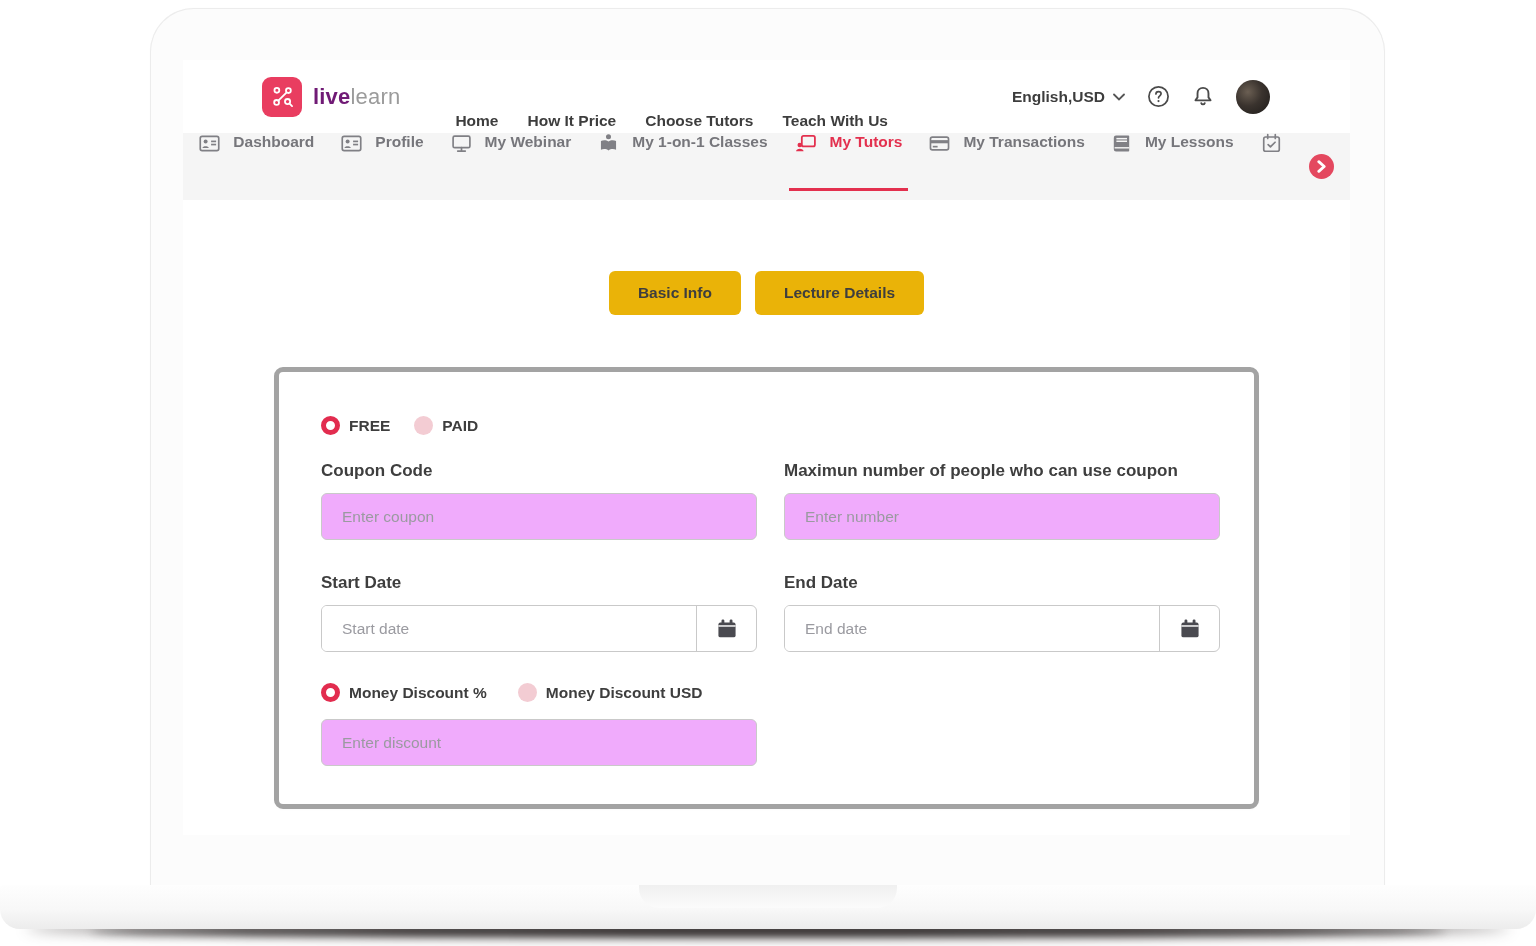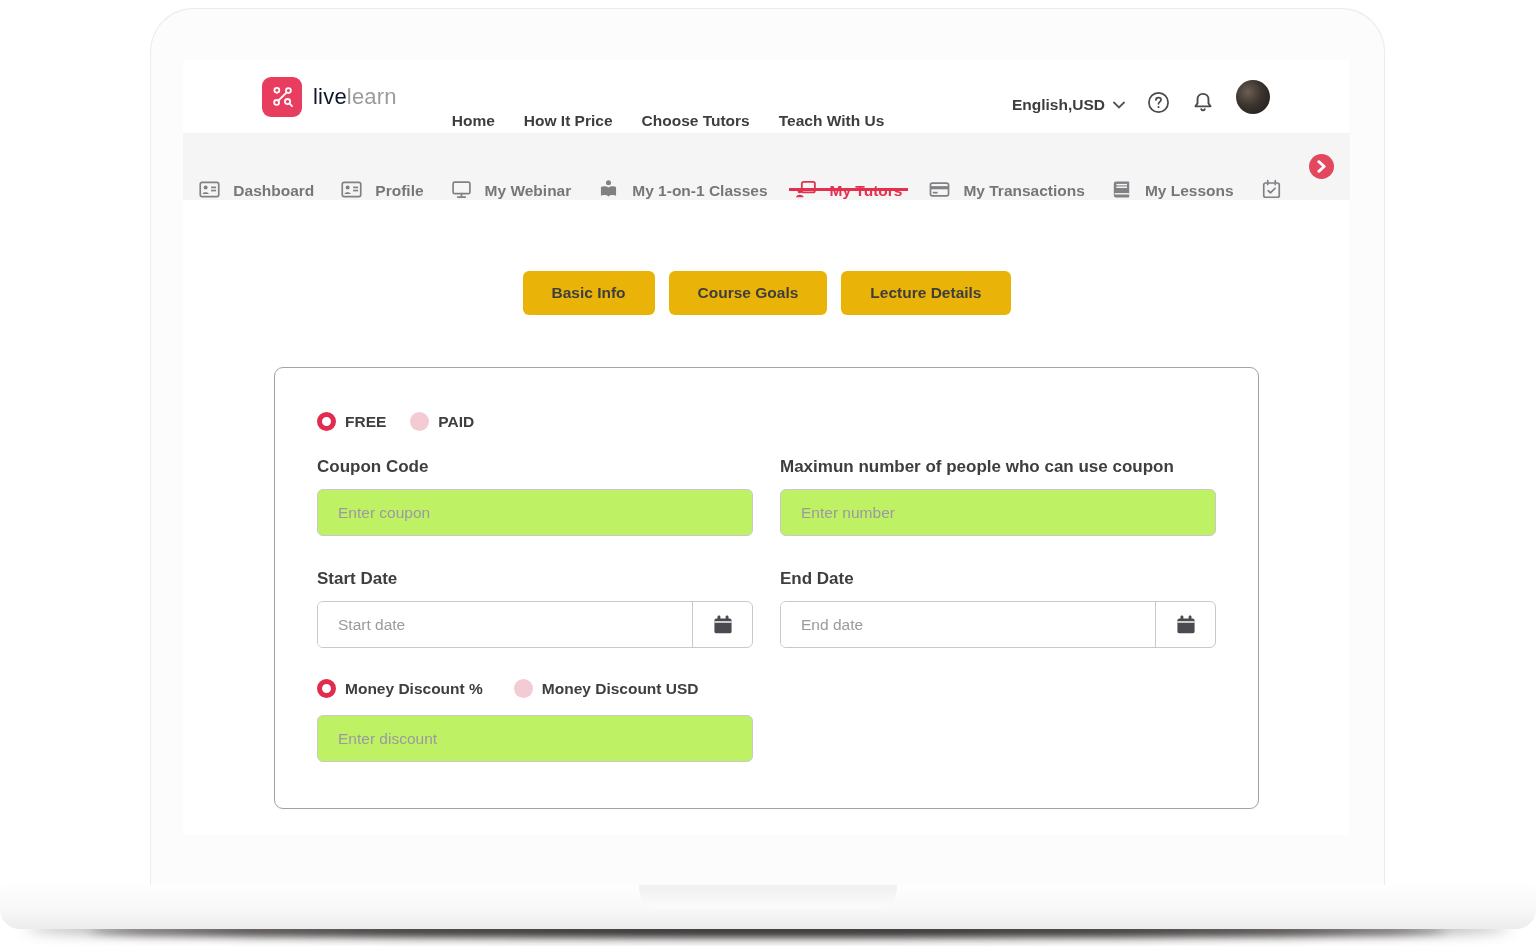"live" .logo-text b { color: #0f172a -> #701a75; font-weight: 400 -> 700 }
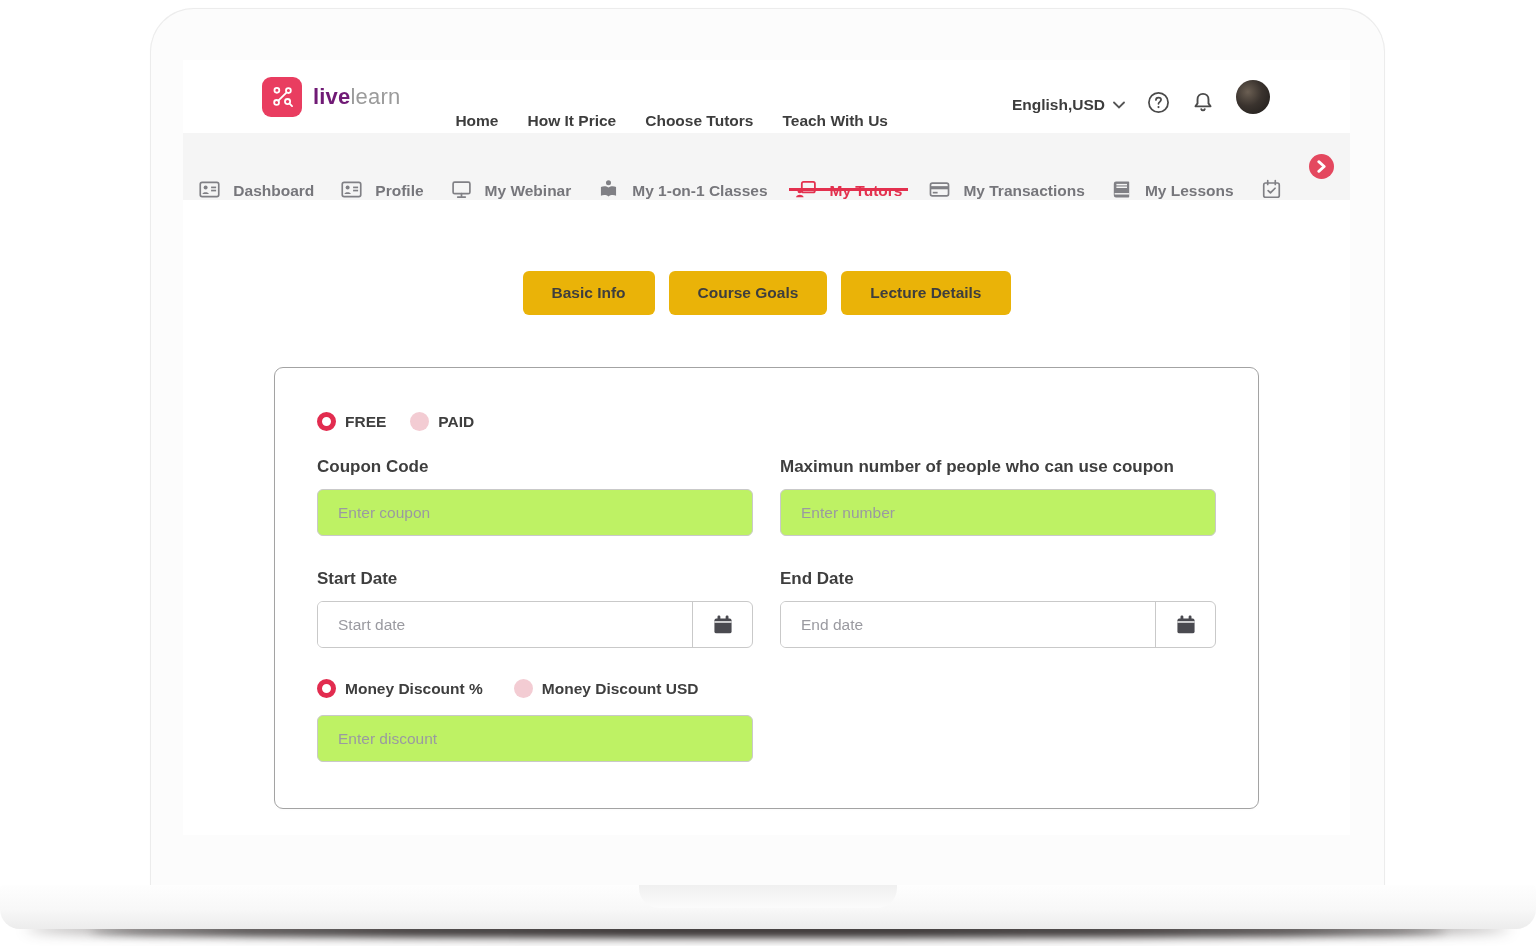"English,USD" .header-right { align-items: flex-end -> center }
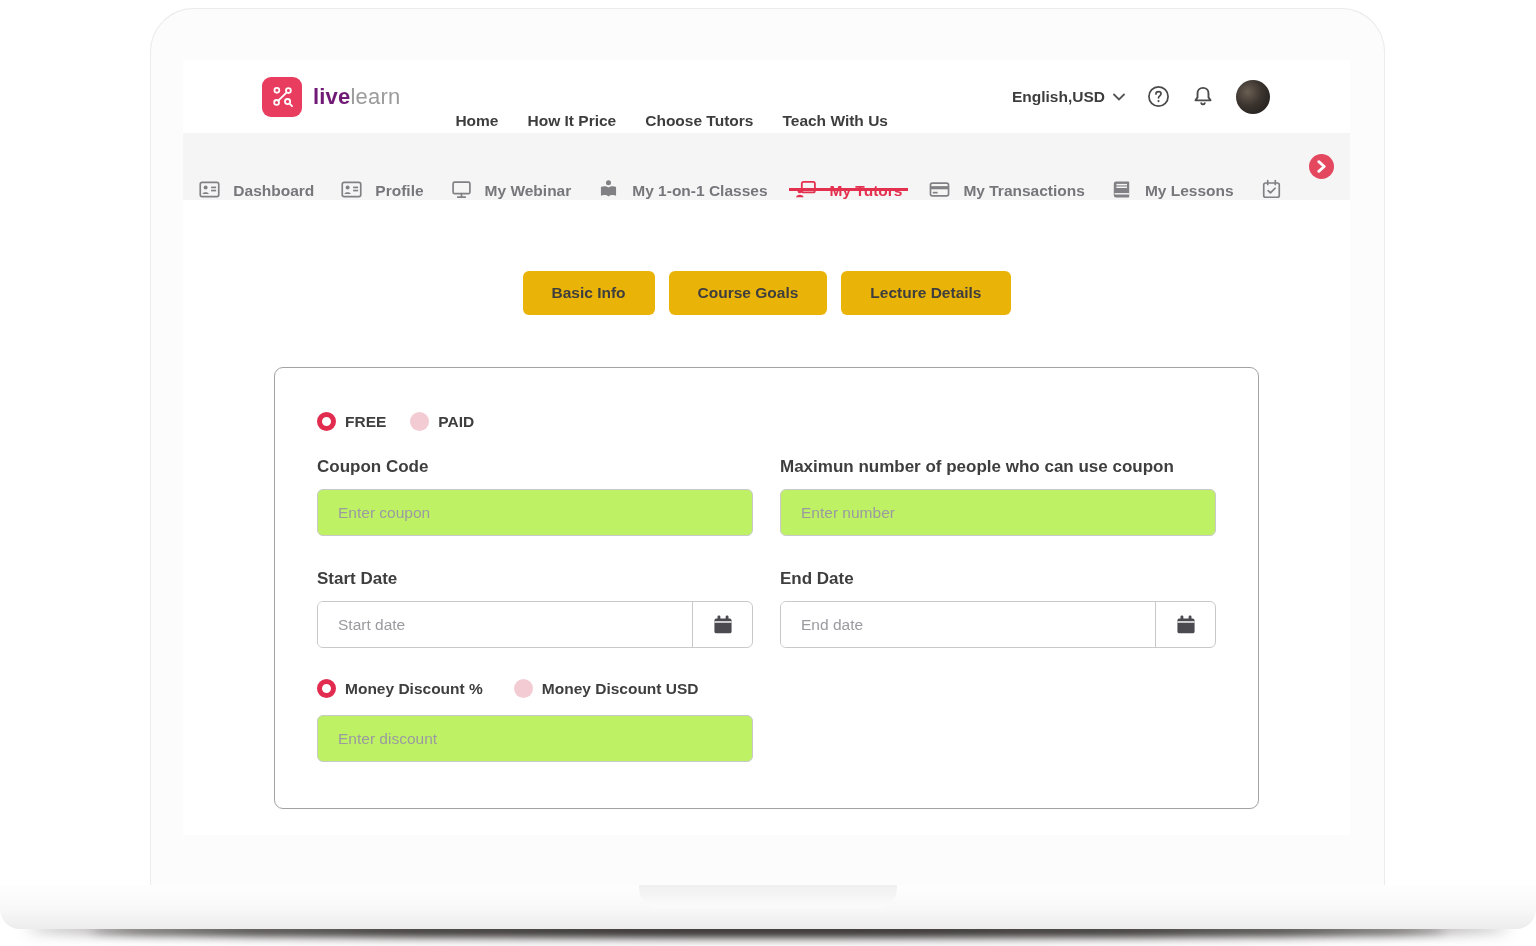"Dashboard" .subnav-item { align-items: flex-end -> flex-start }
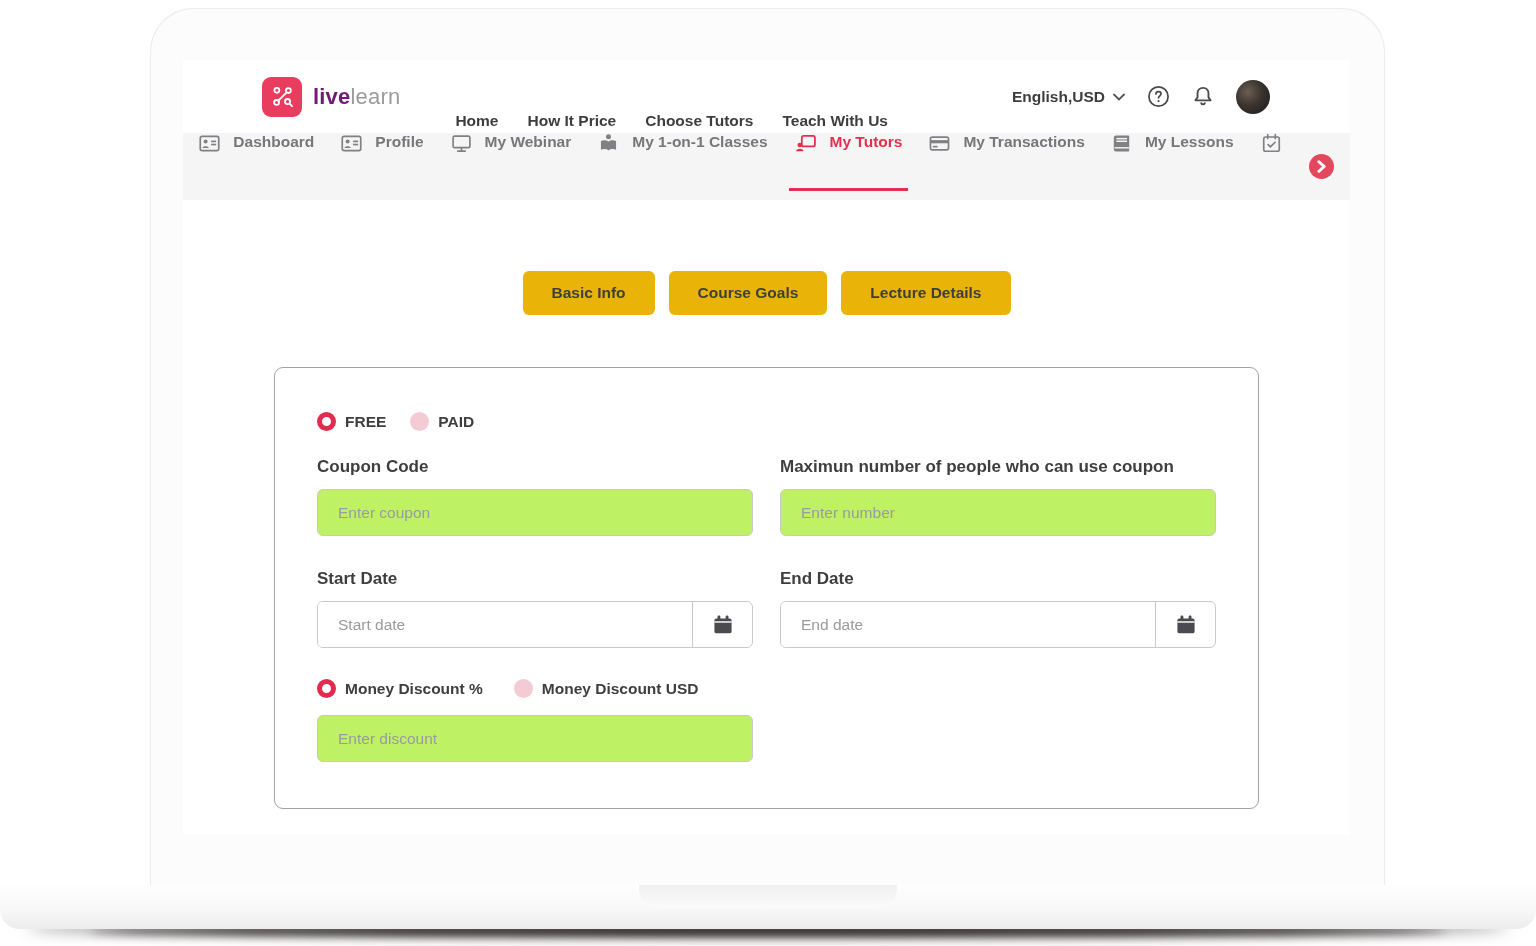"Course Goals" button.step-tab { html: <button>Course Goals</button> -> none }
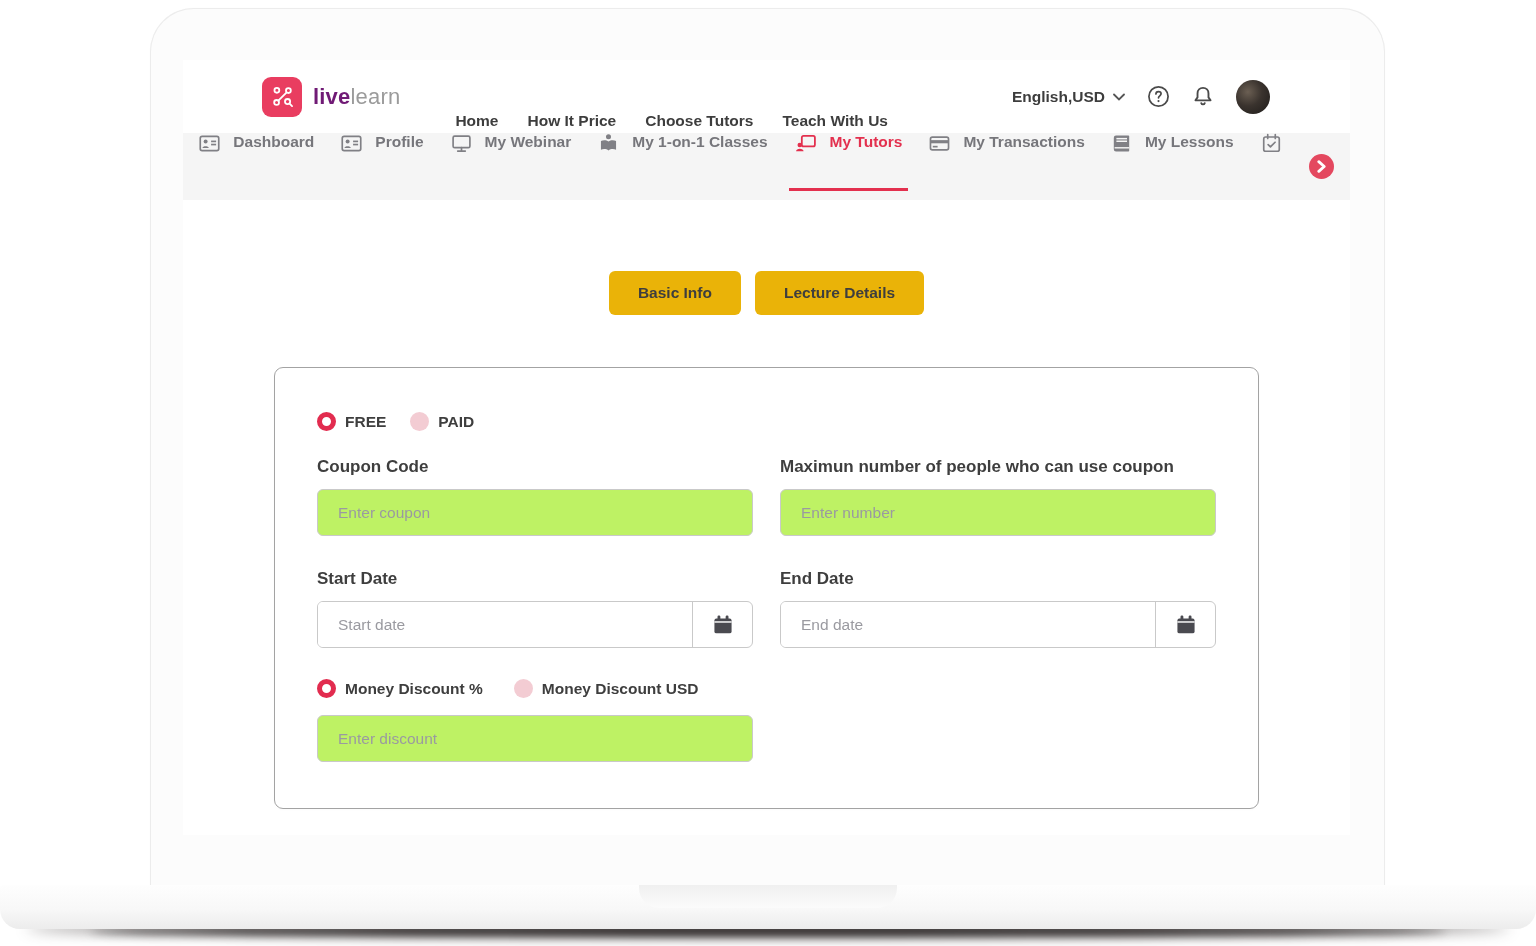"FREE" .card { border: 1px solid #a3a3a3 -> 5px solid #a3a3a3 }
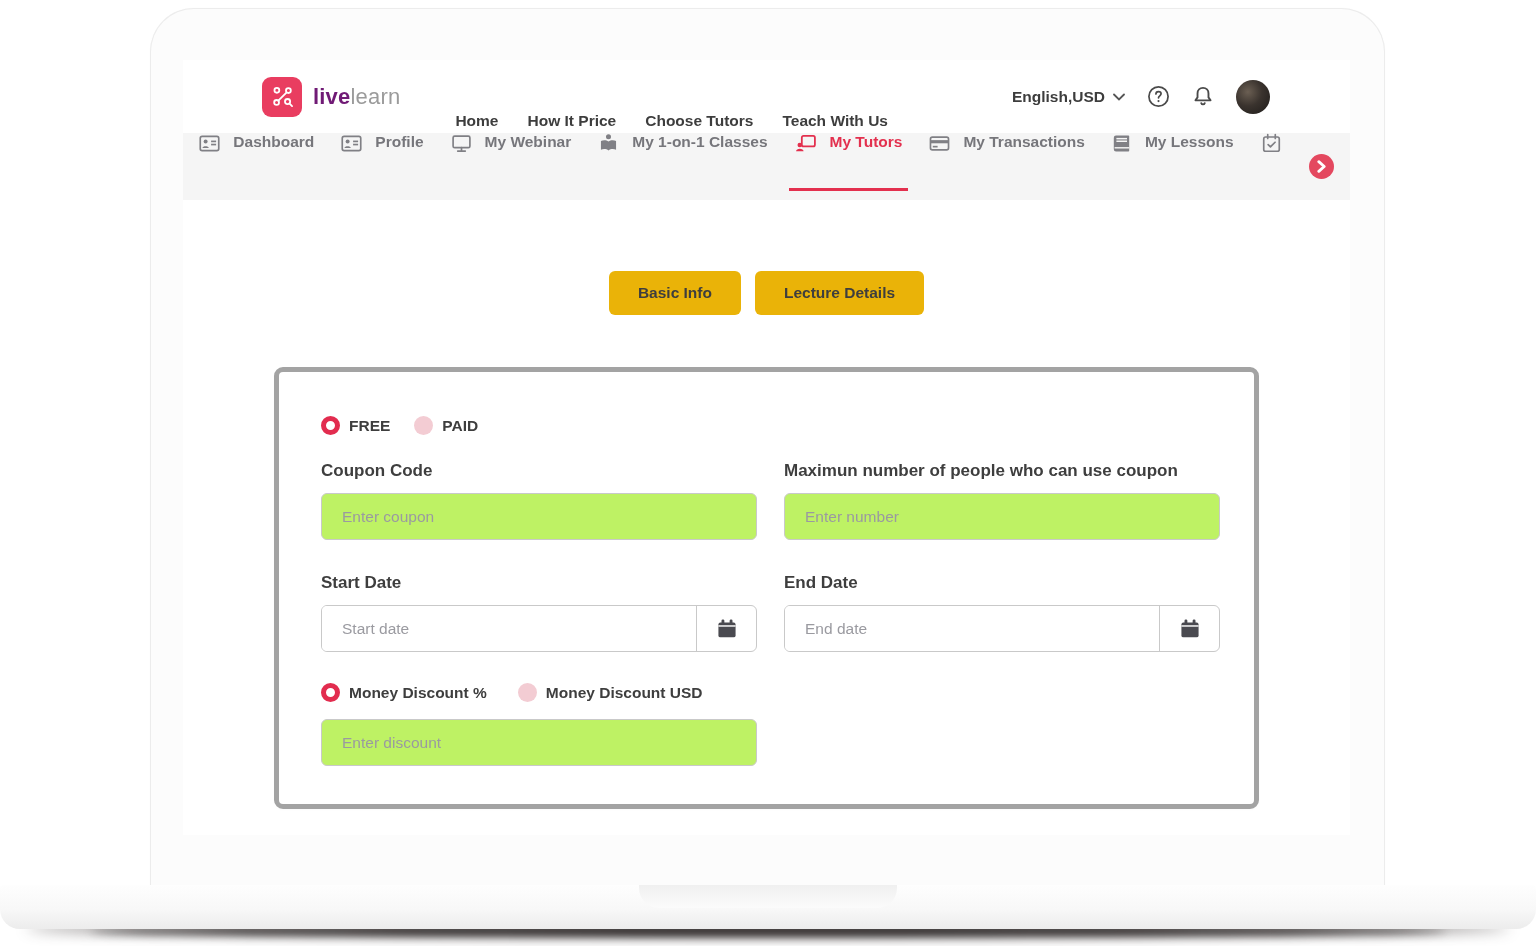"Enter coupon" .text-input { background: #bef264 -> #f0abfc }
